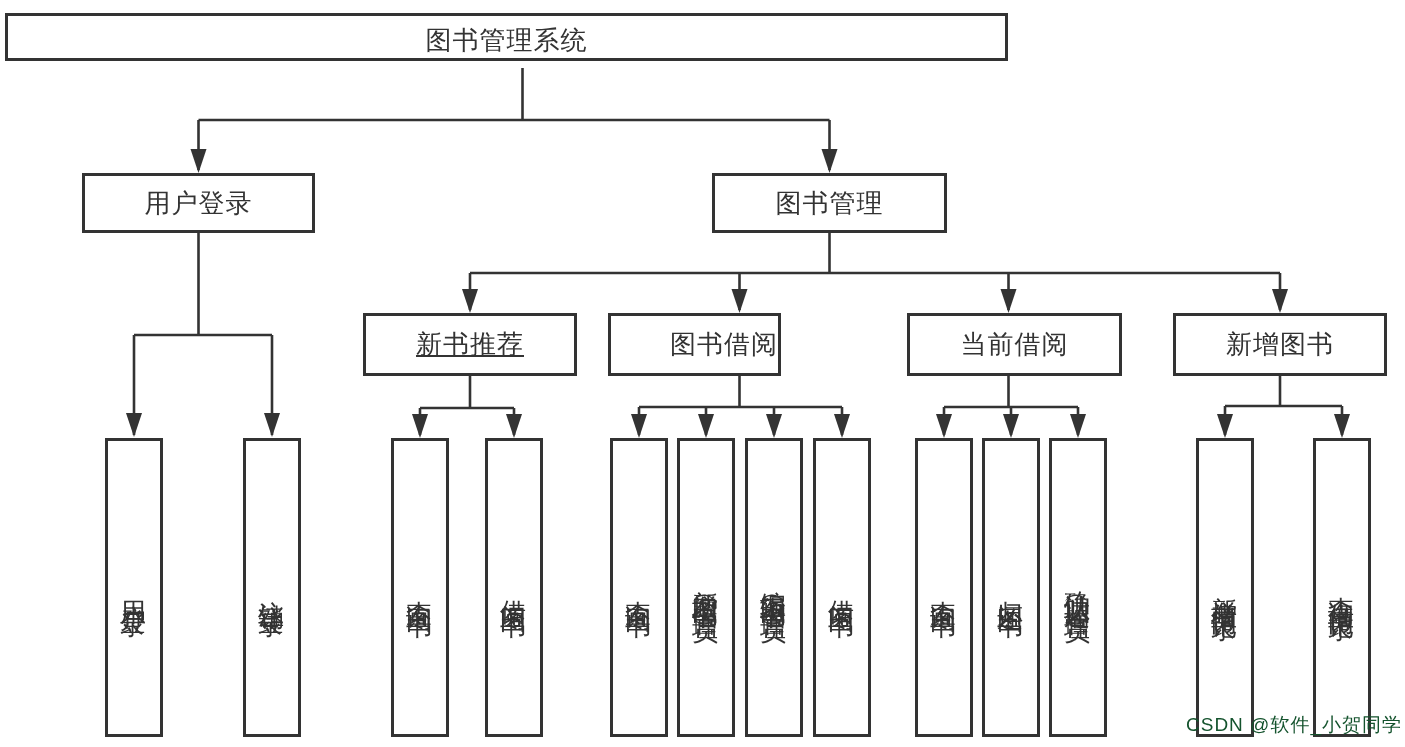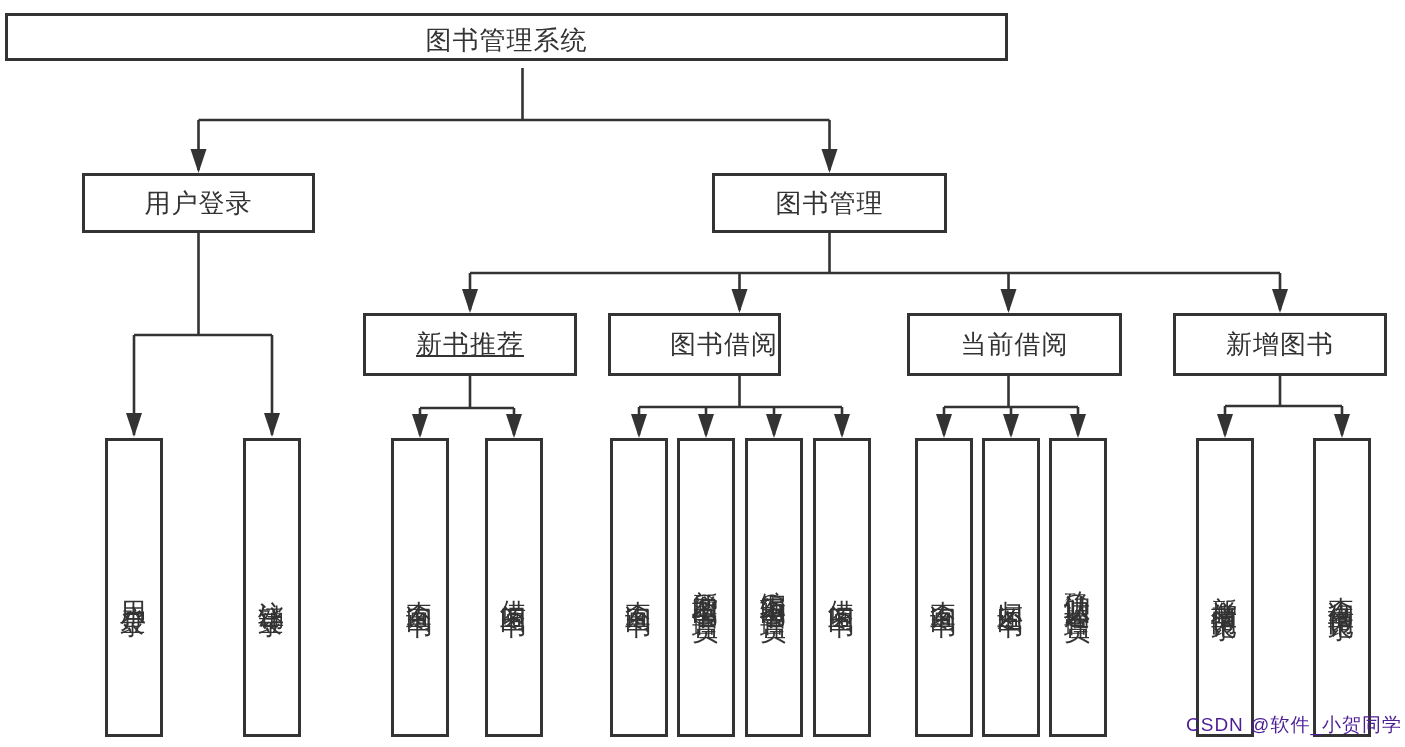"CSDN @软件_小贺同学" .watermark { color: #4c1d95 -> #14532d }
